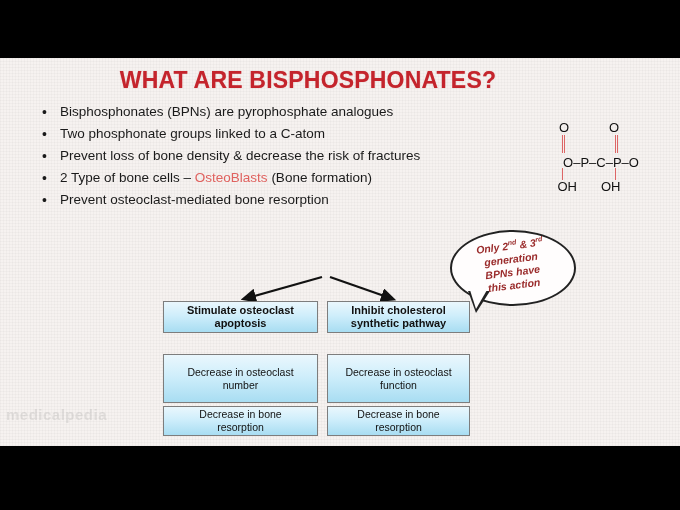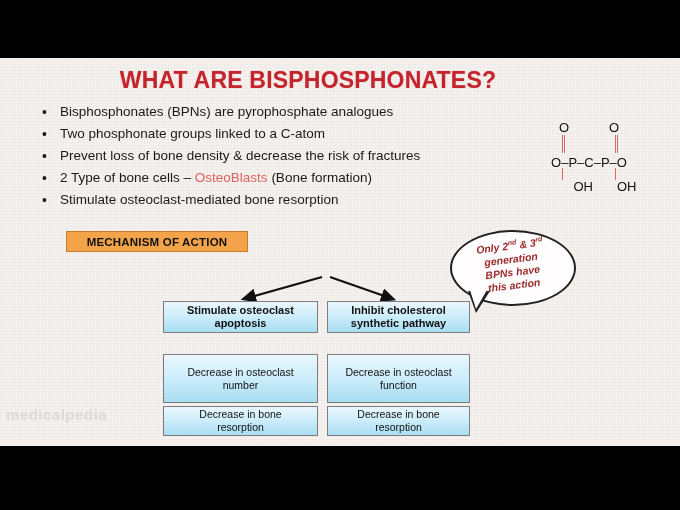"O–P–C–P–O" .chem-mid { left: 0 -> 12px }
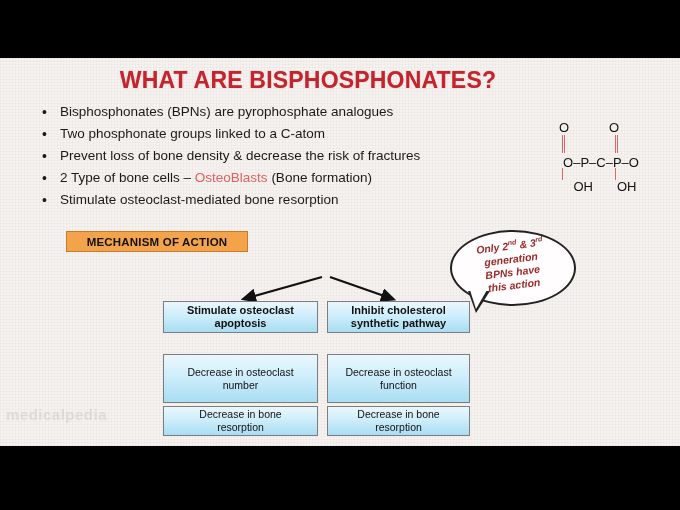"OH" .chem-bot { left: 16px -> 0 }
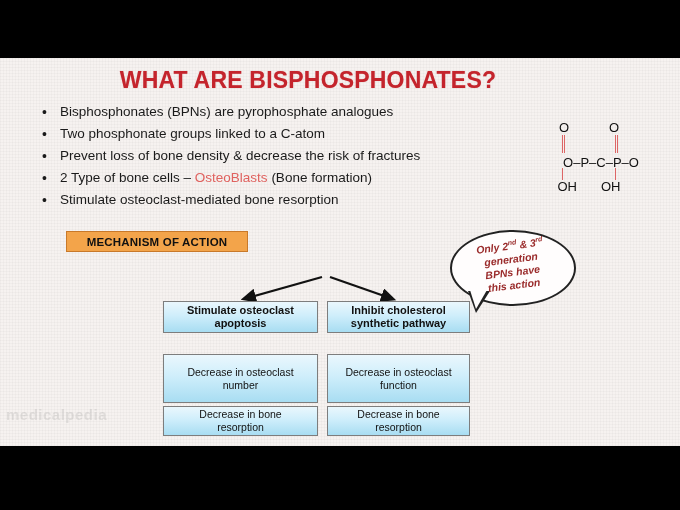"Stimulate osteoclast-mediated bone" span.bullet-text { text: Stimulate -> Prevent }
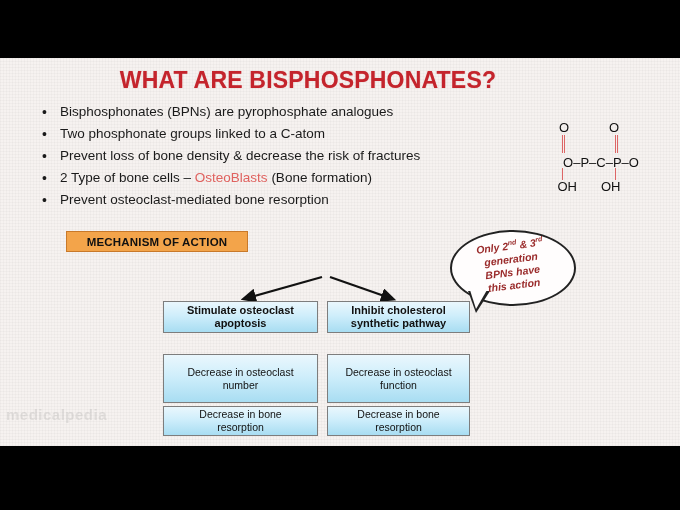"MECHANISM OF ACTION" div { html: <div>MECHANISM OF ACTION</div> -> none }
